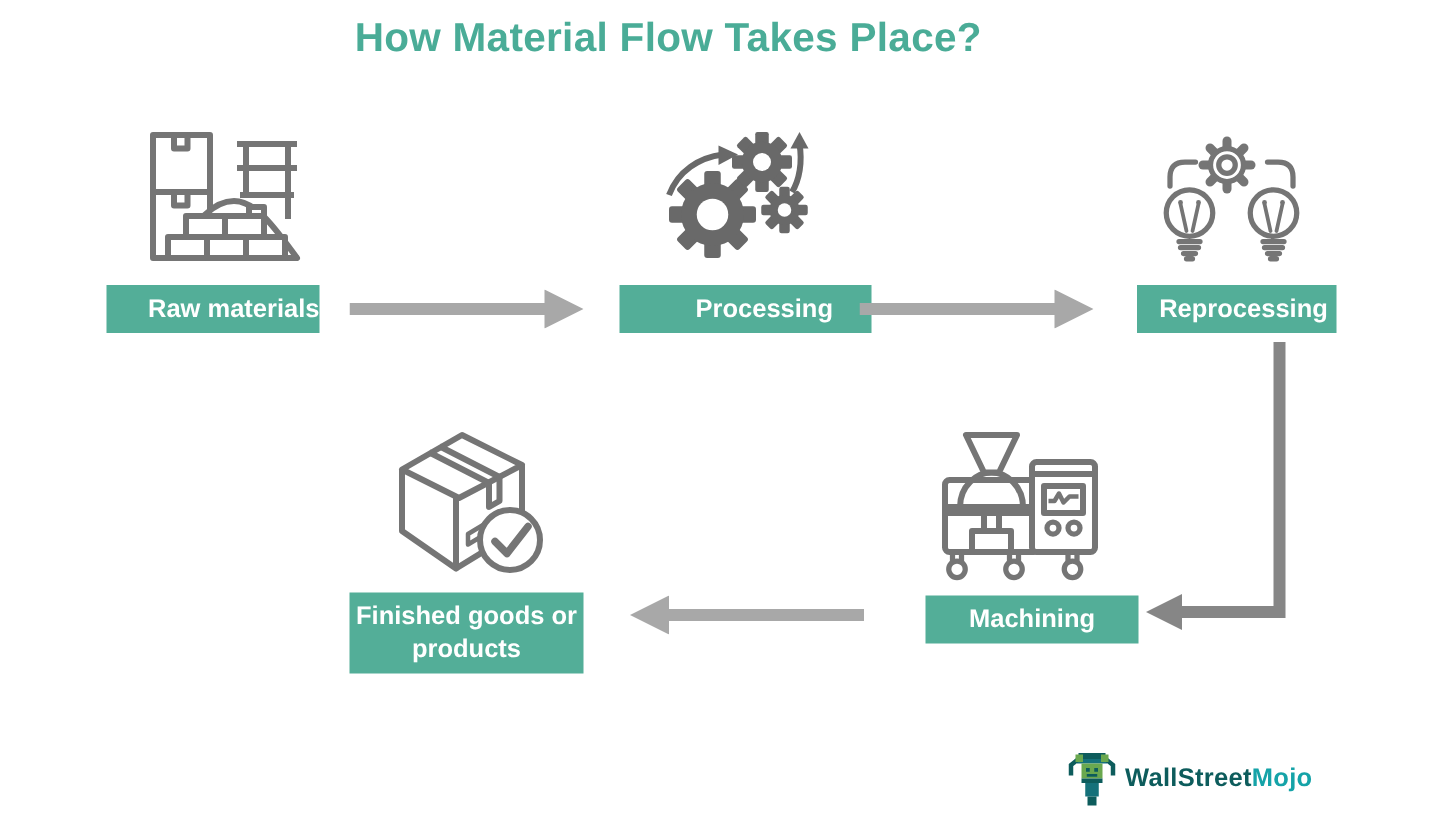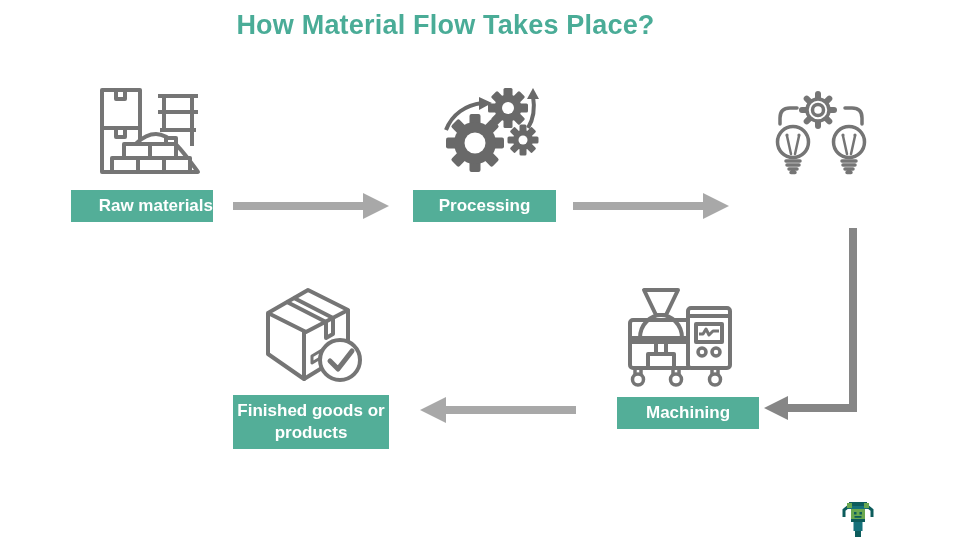"Processing" .lbl-processing { padding-left: none -> 25px }
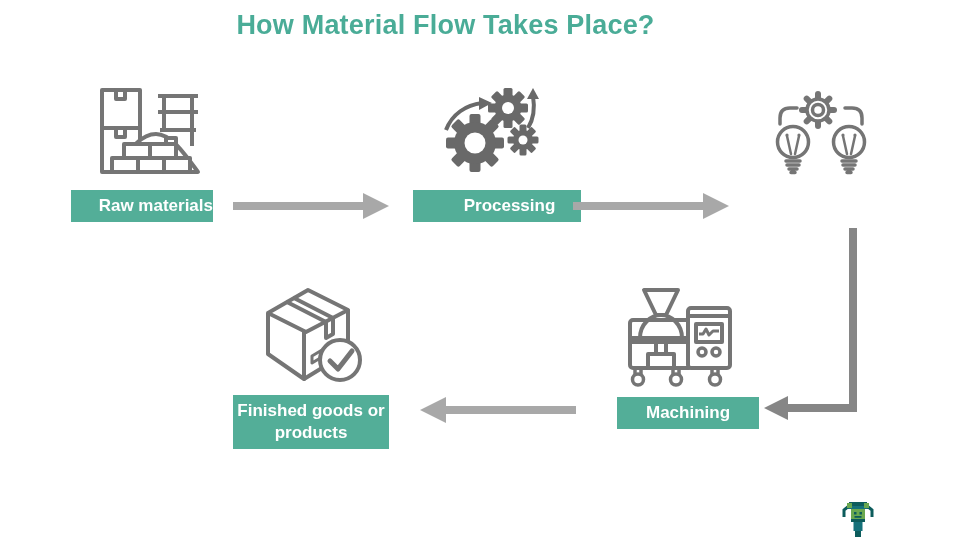"Reprocessing" div.node-label { html: none -> <div> <span>Reprocessing</span> </div> }
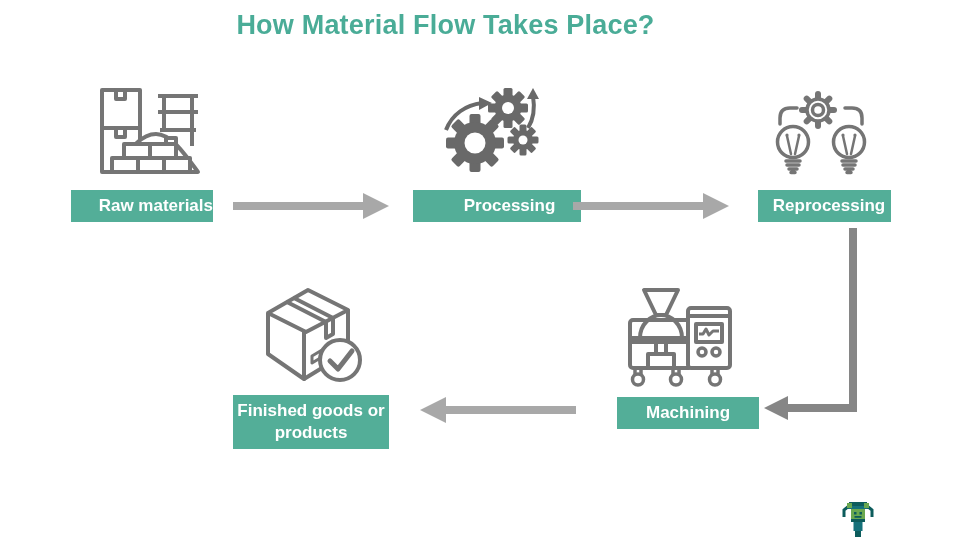"WallStreetMojo" div.logo-text { html: none -> <div><span>WallStreet</span><span>Mojo</span></div> }
